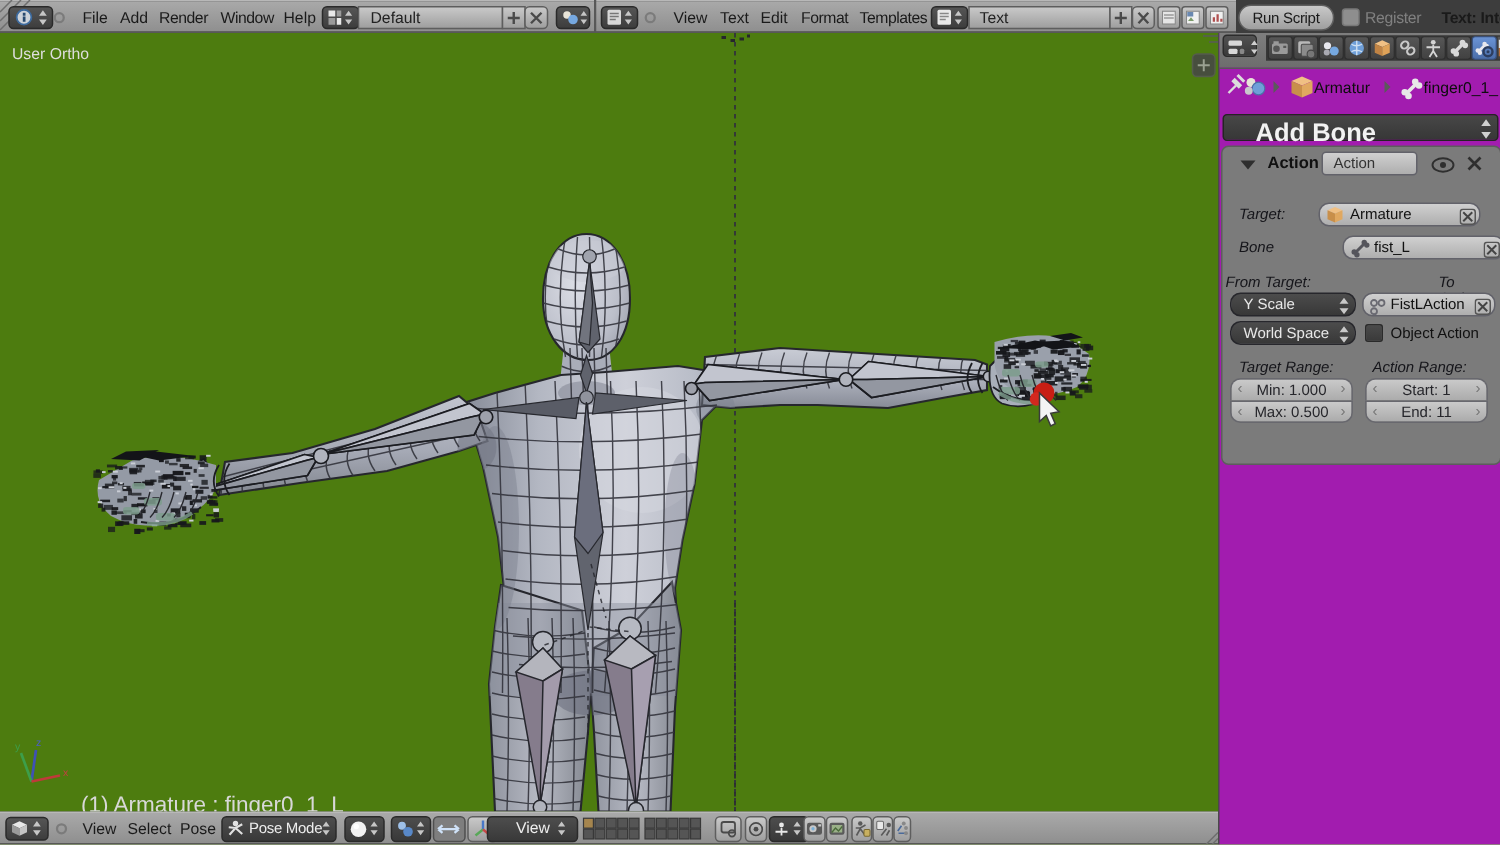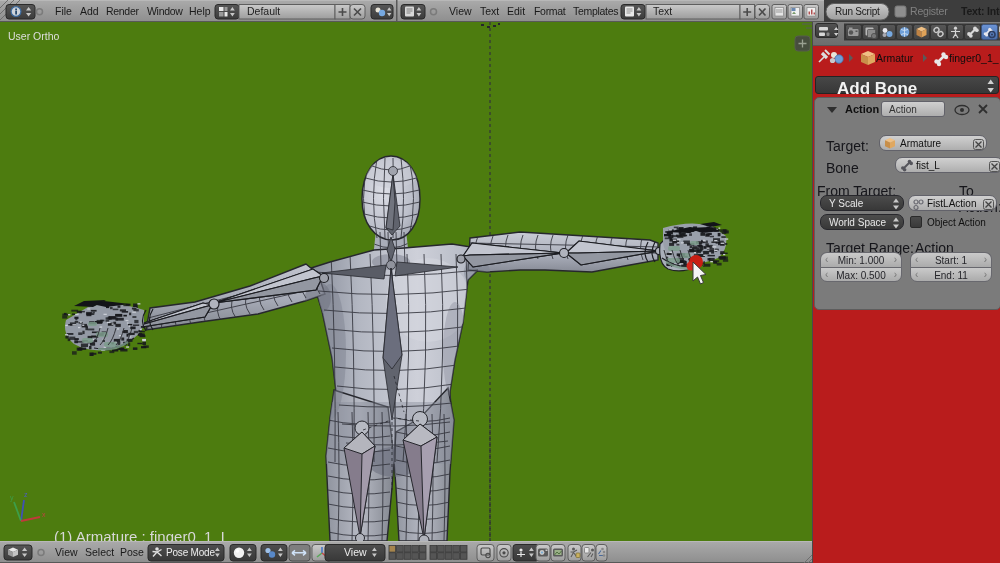"Armatur" #panel { background: #b91c1c -> #a21caf }
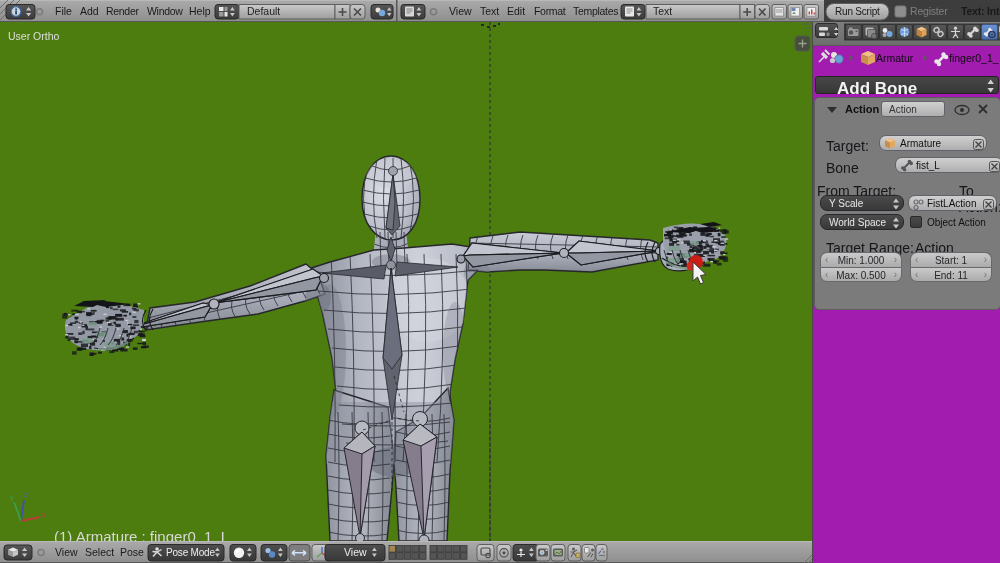"Target:" .lbl { font-size: 14px -> 10px; font-style: none -> italic }
